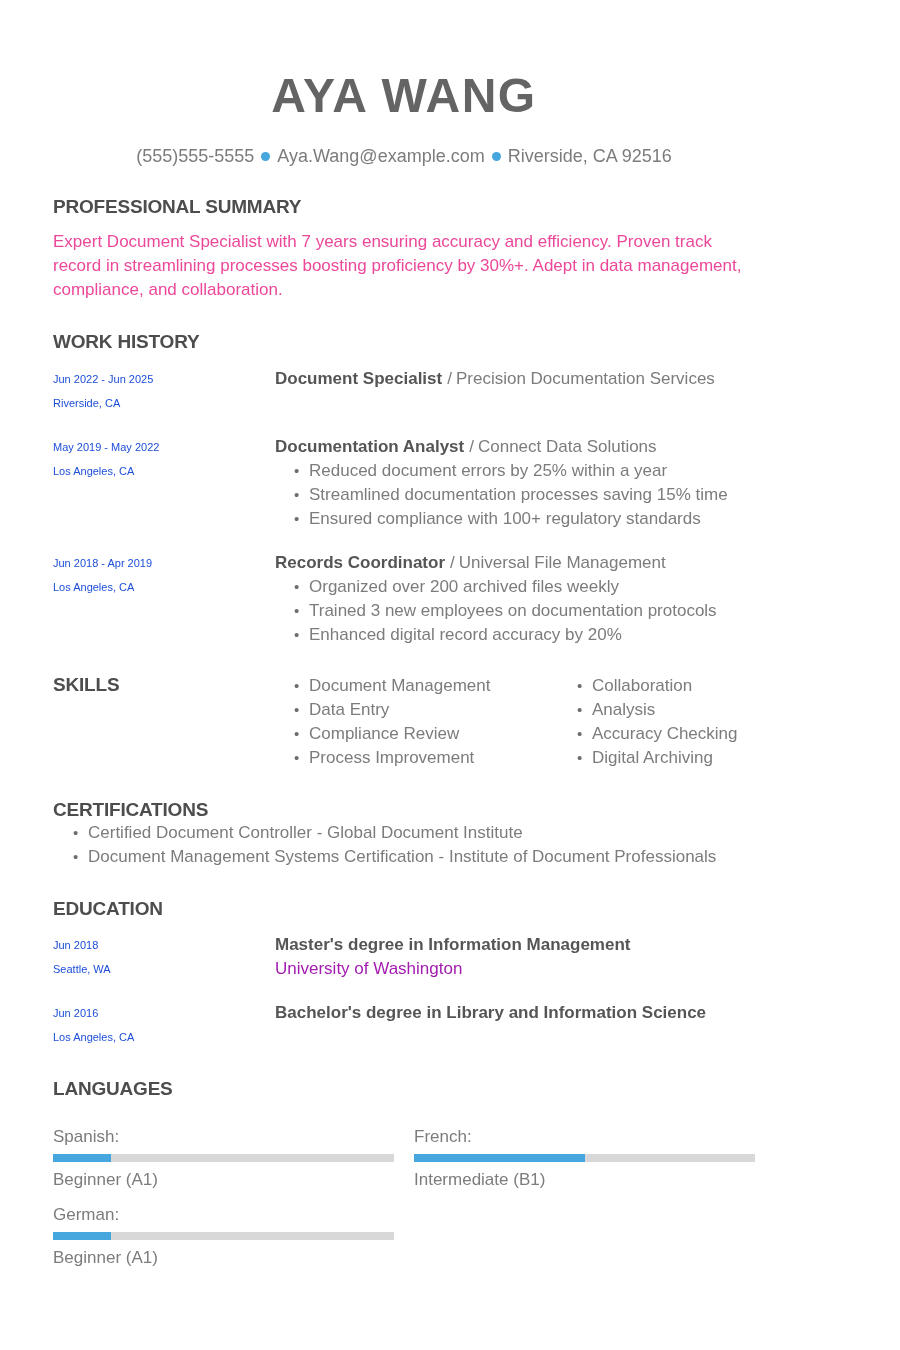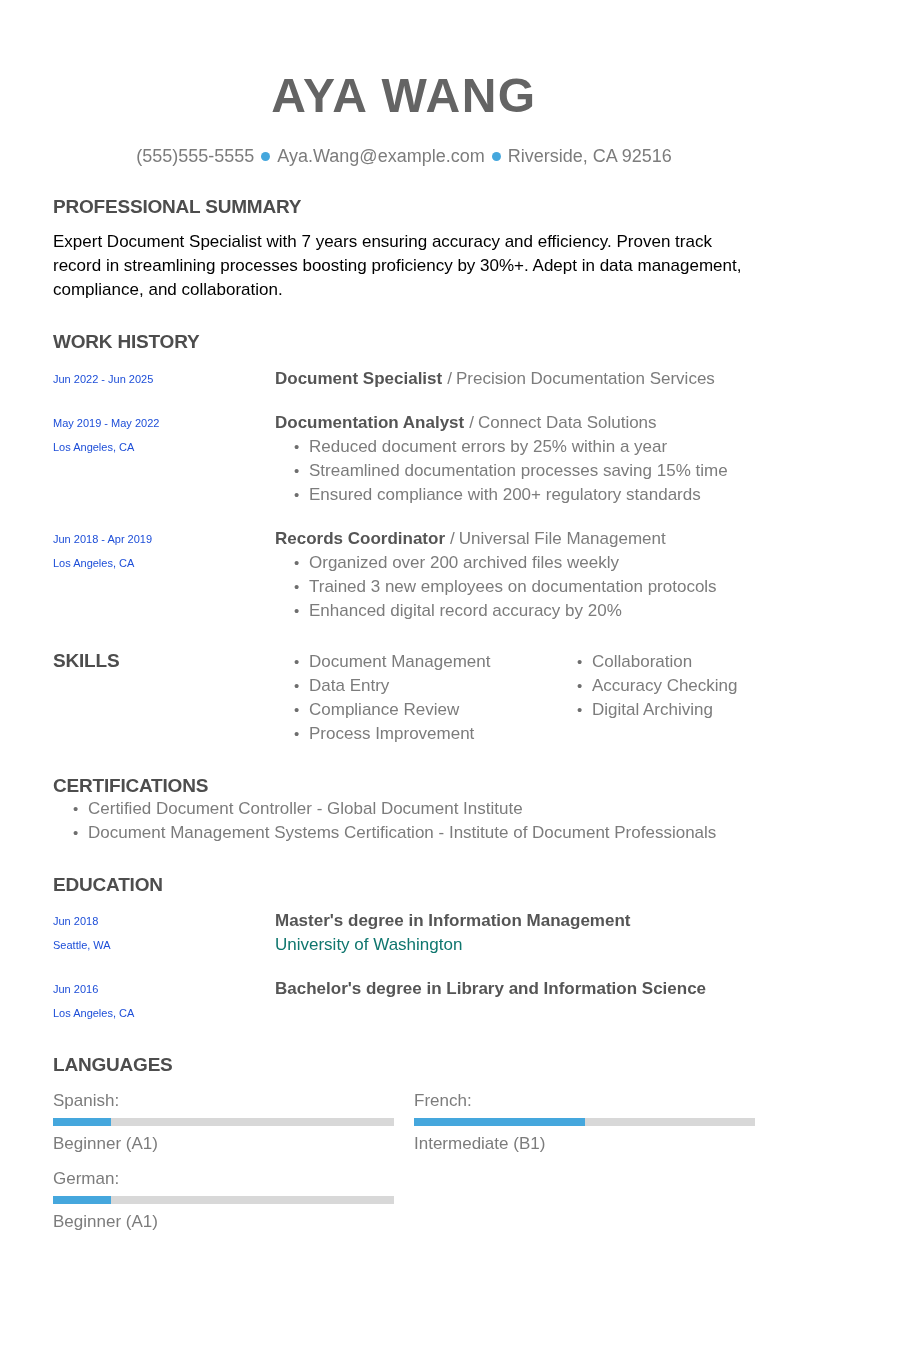"Expert Document Specialist with 7" .summary-text { color: #000000 -> #ec4899 }
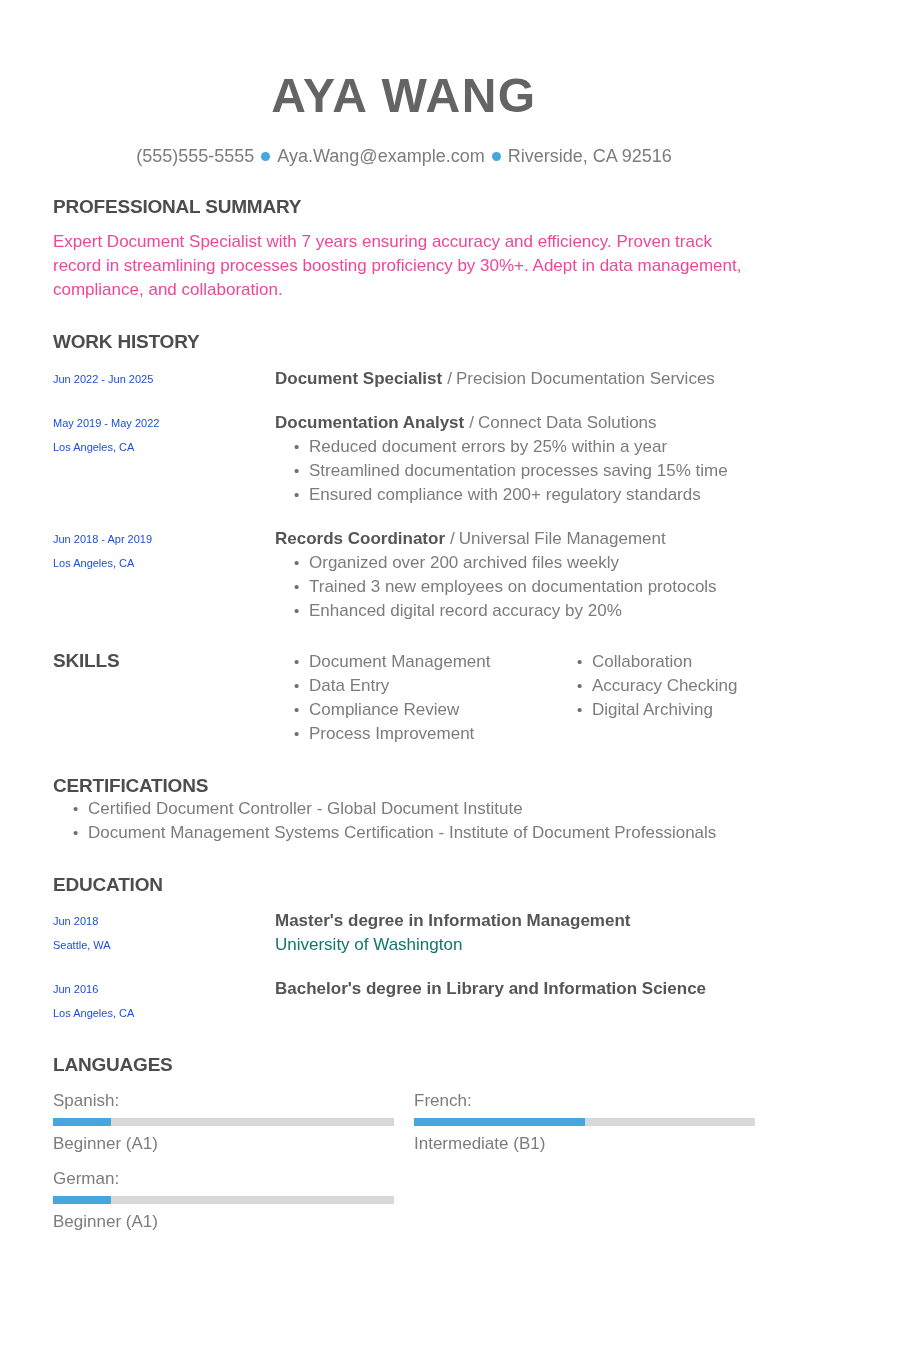"Riverside, CA" div.muted { html: none -> <div>Riverside, CA</div> }
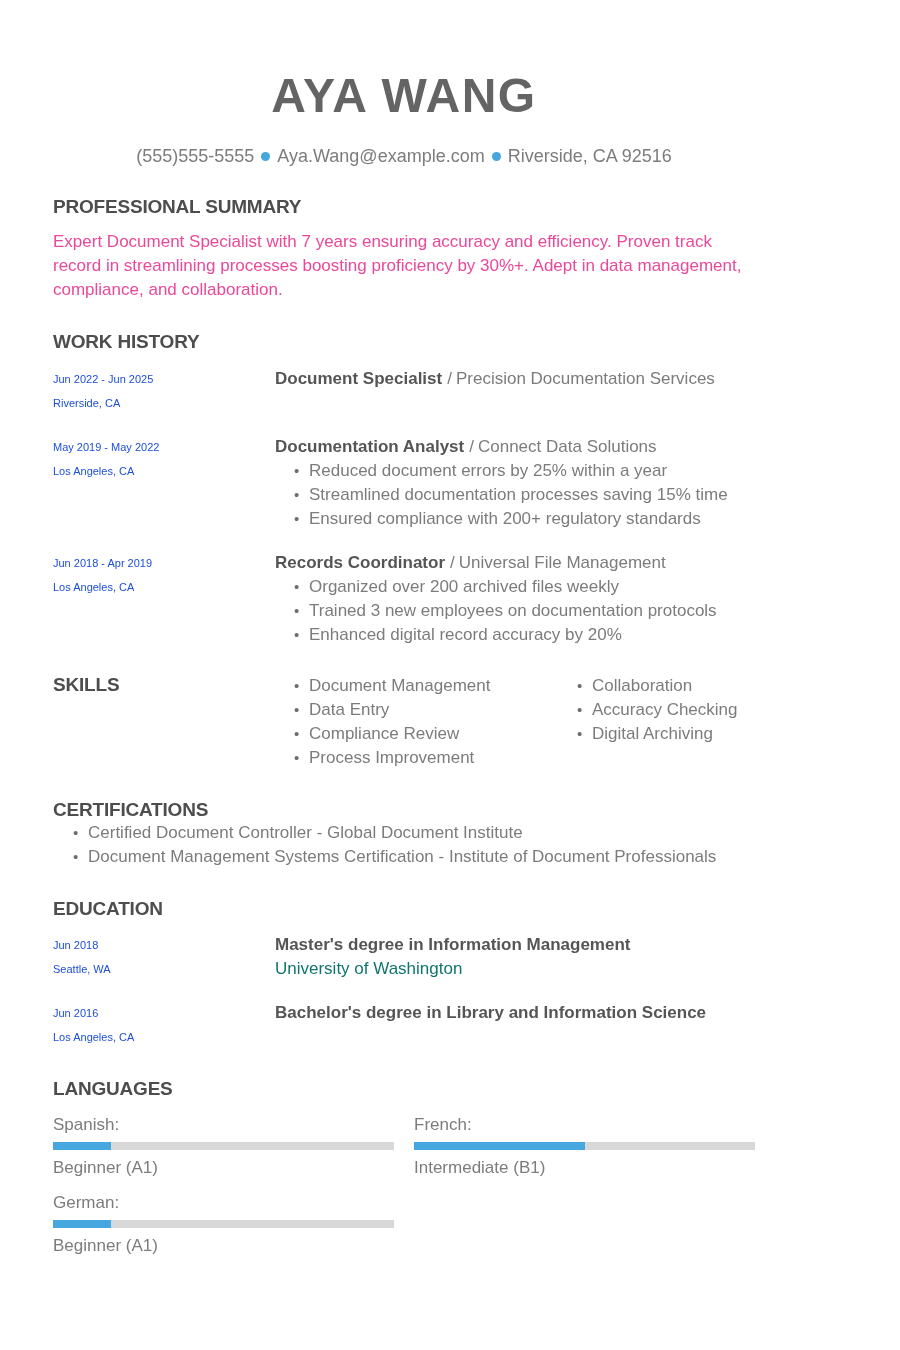"Ensured compliance with 200+ regulatory" li { text: 200+ -> 100+ }
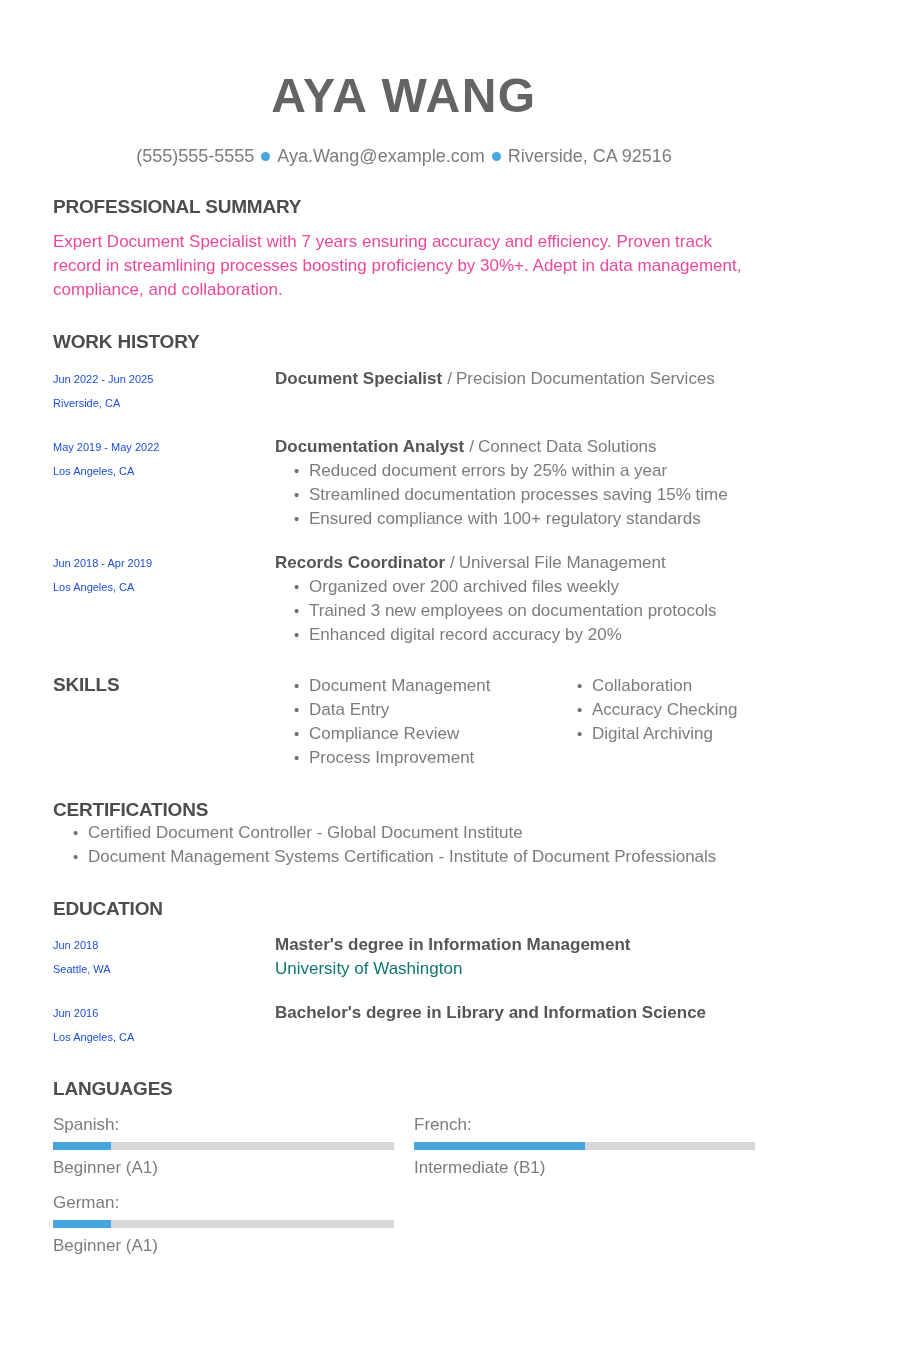"Analysis" li { html: none -> <li>Analysis</li> }
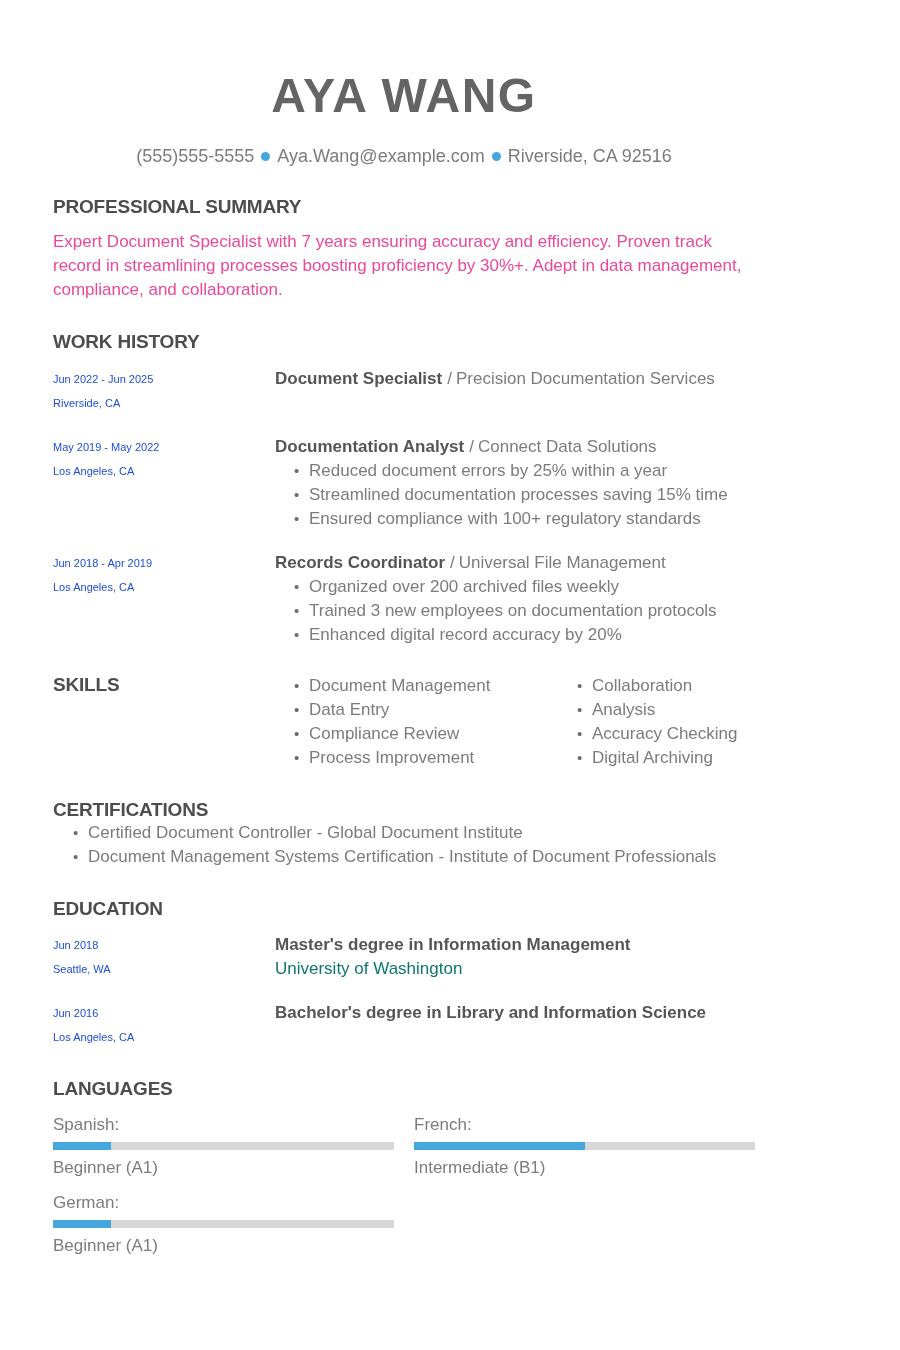"University of Washington" .edu-school { color: #0f766e -> #a21caf }
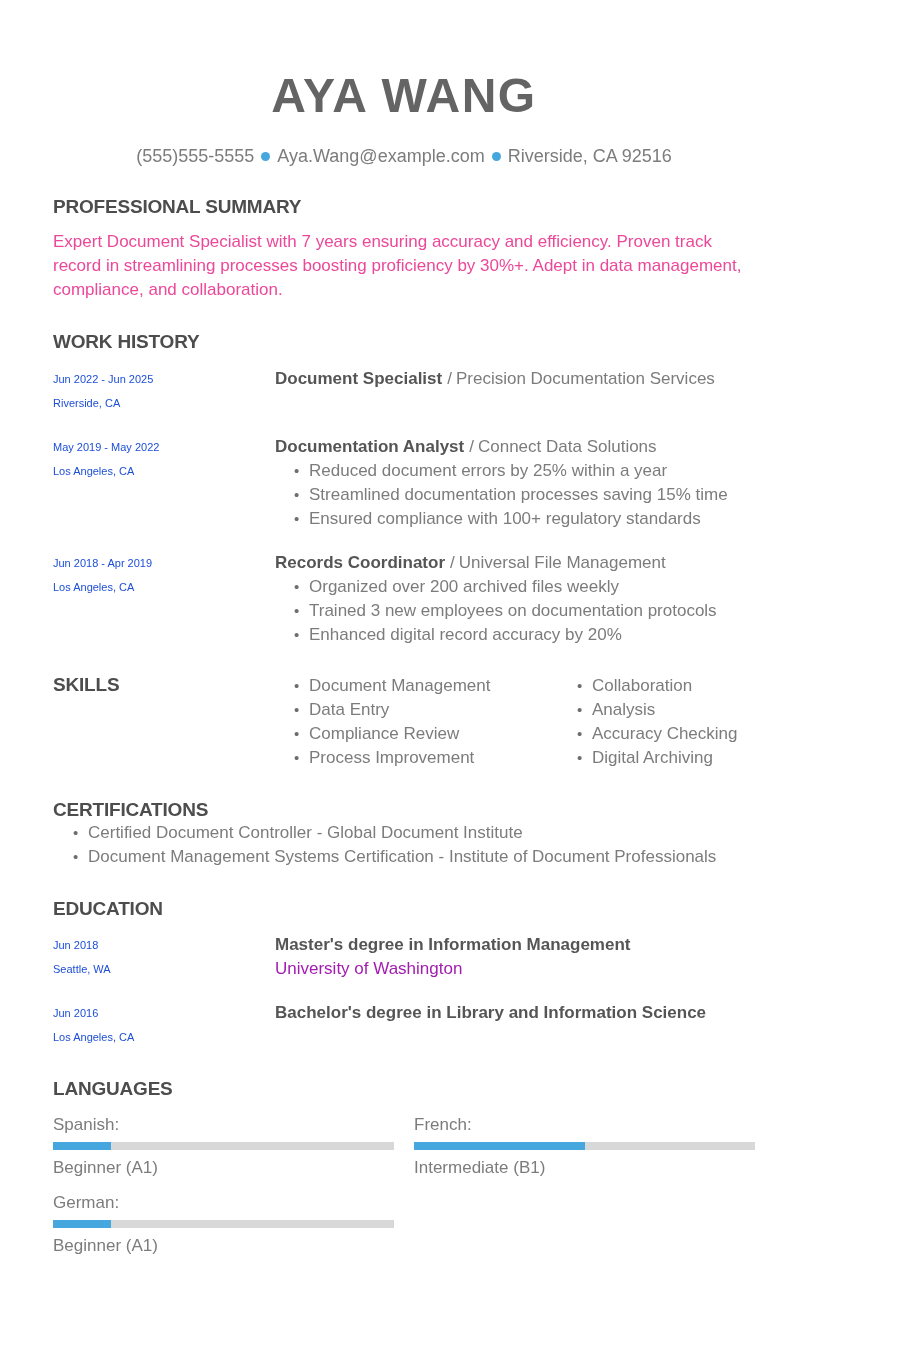"Spanish:" .lang-grid { margin-top: 14px -> 26px }
